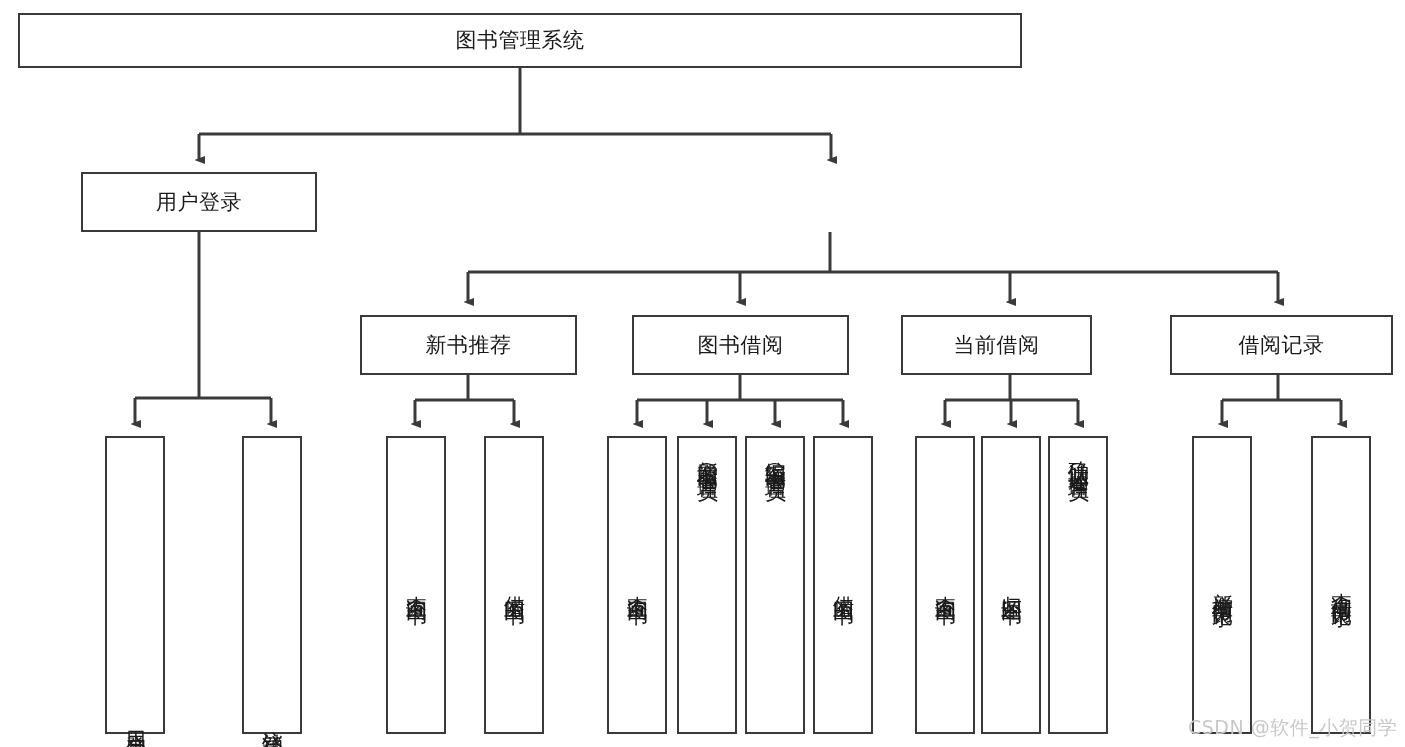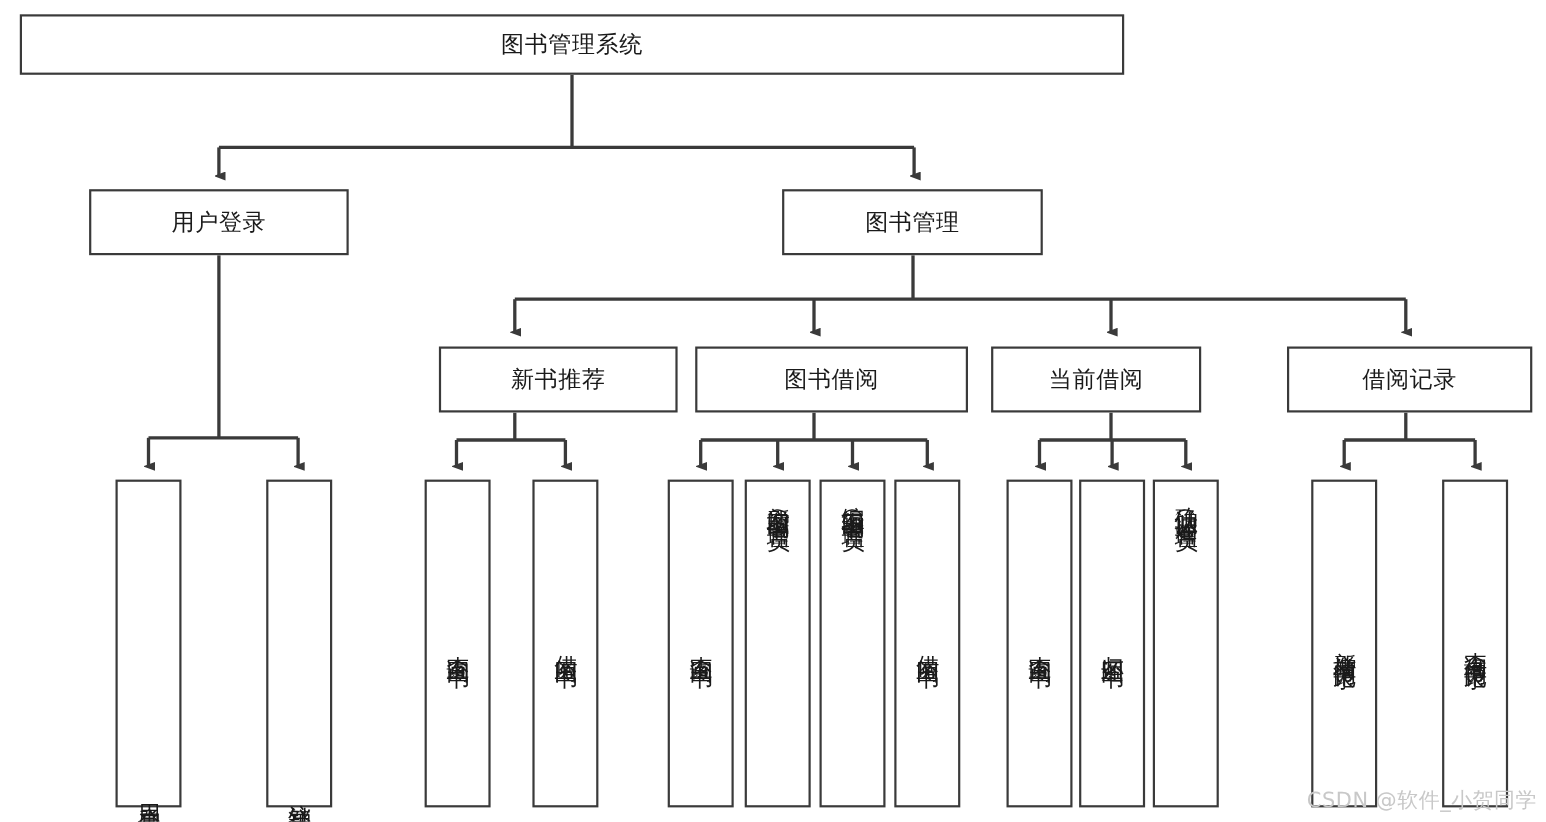"图书管理" div.node { html: <div> <span>图书管理</span> </div> -> none }
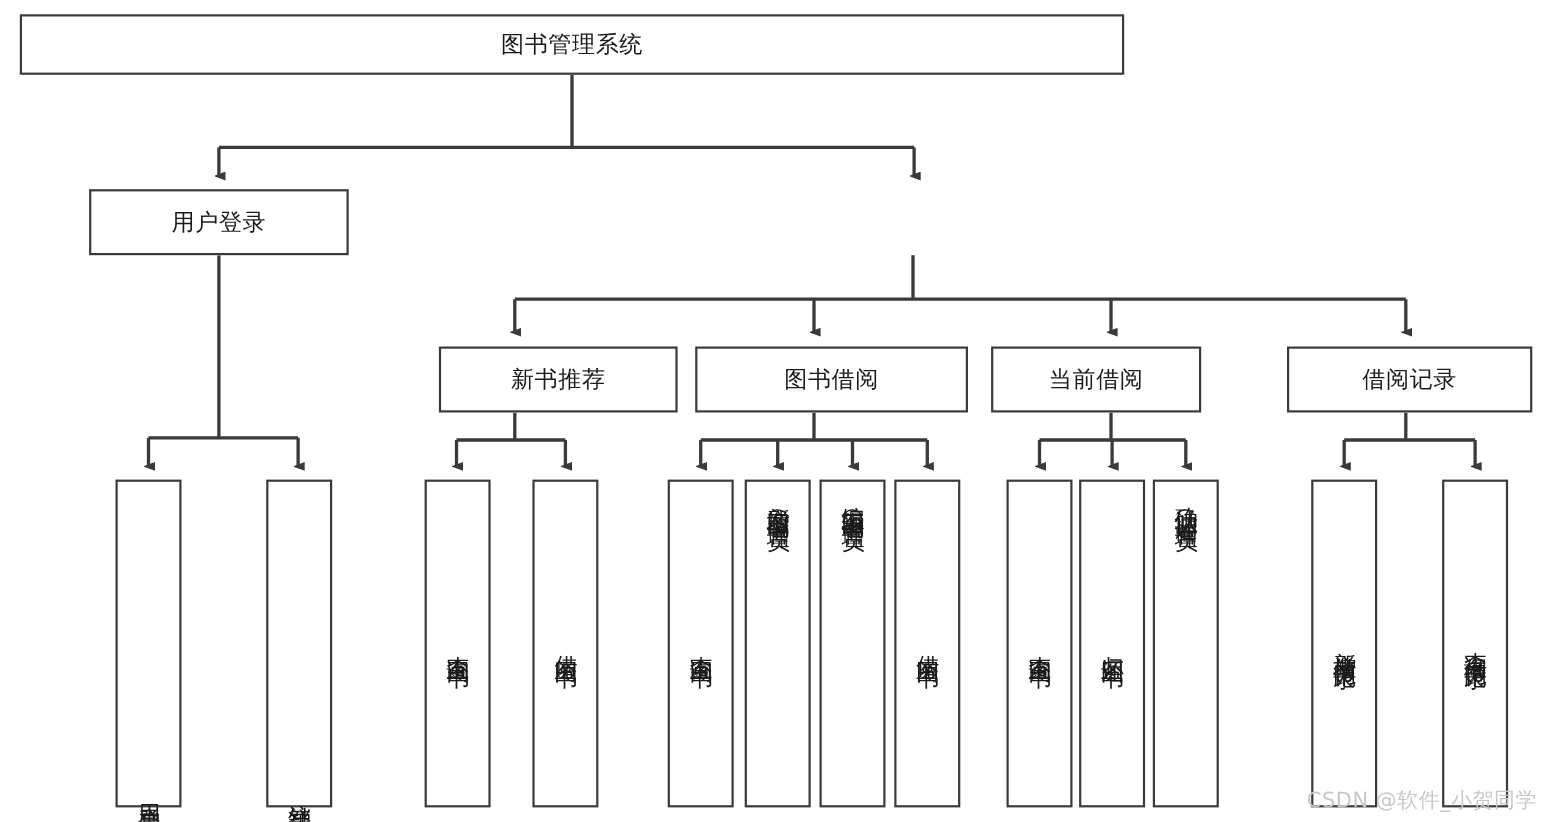"新书推荐" div.node { margin-left: 39px -> none }
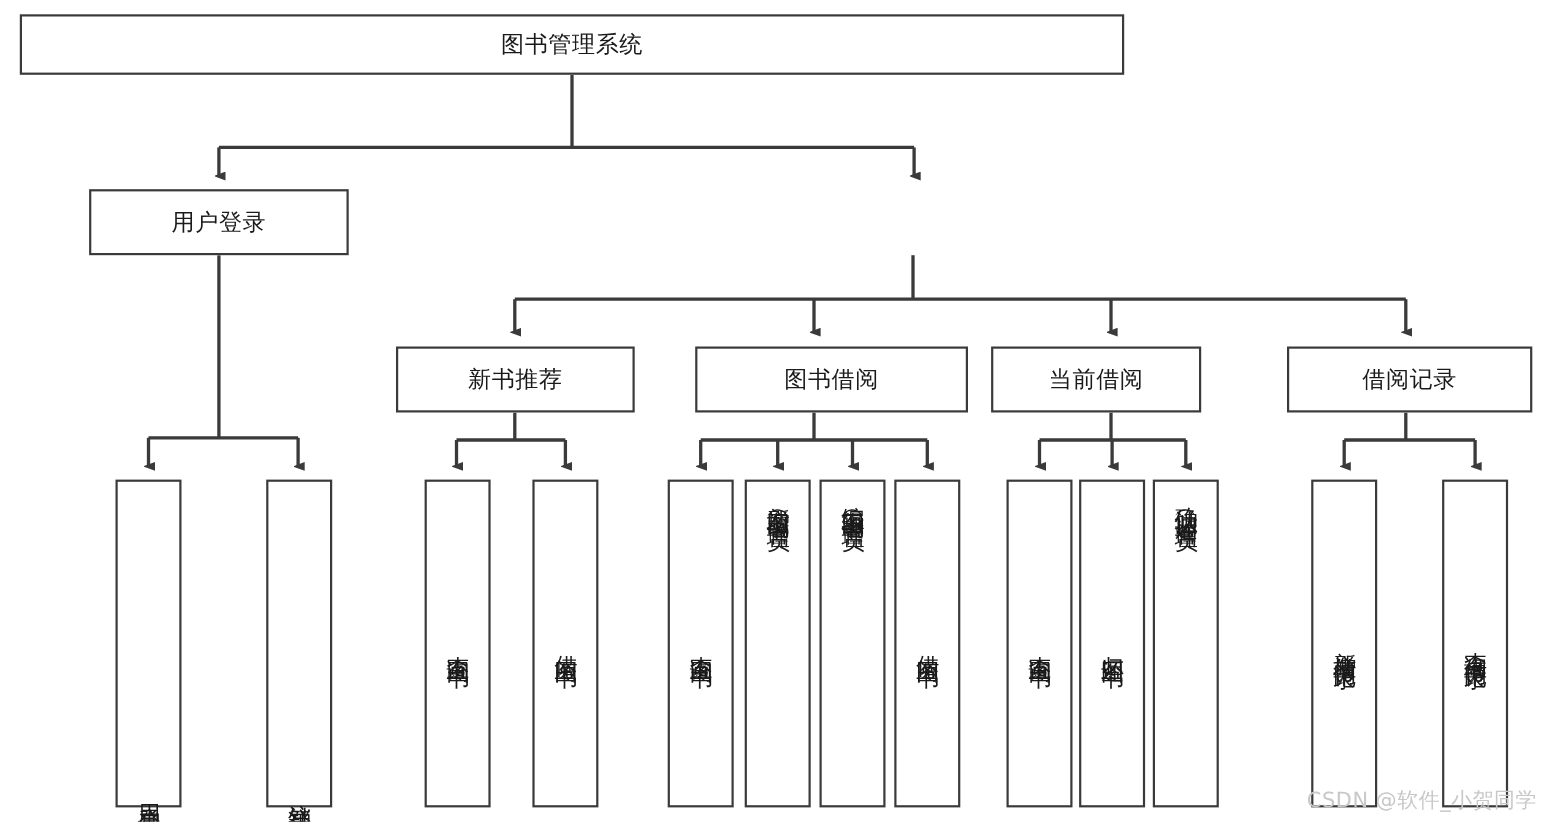"图书借阅" div.node { width: 248px -> 217px }
